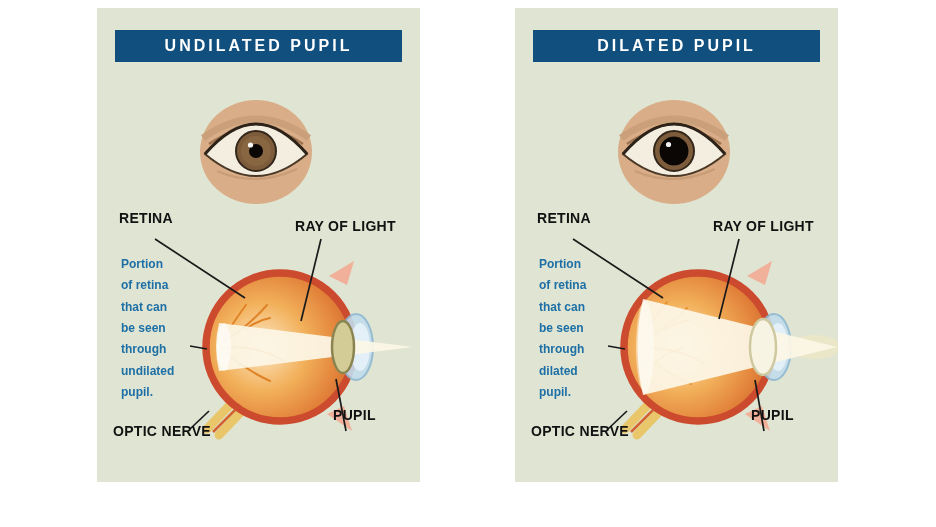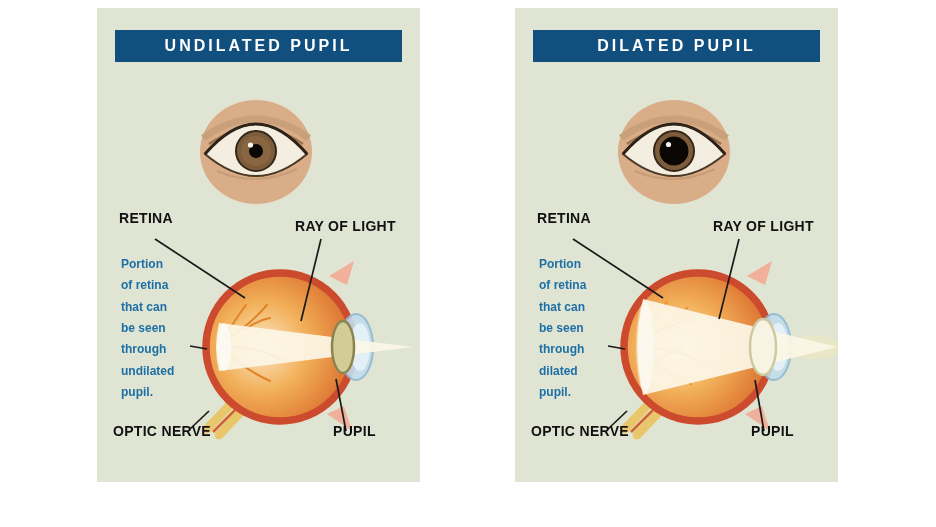"PUPIL" .lbl-pupil { top: 415px -> 399px }
